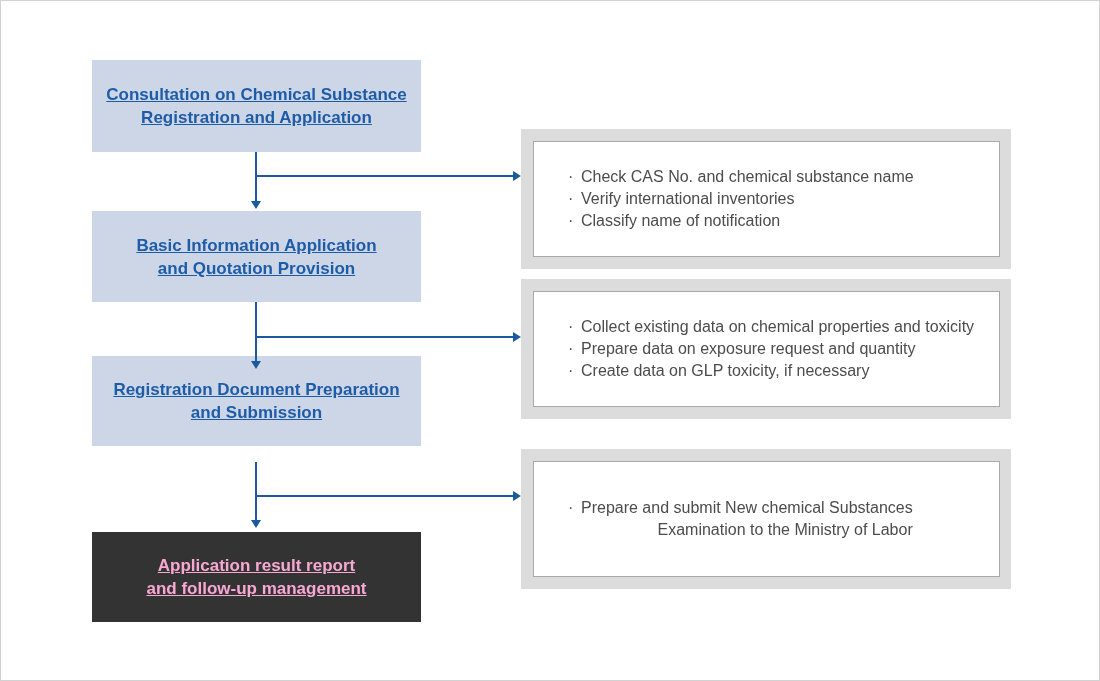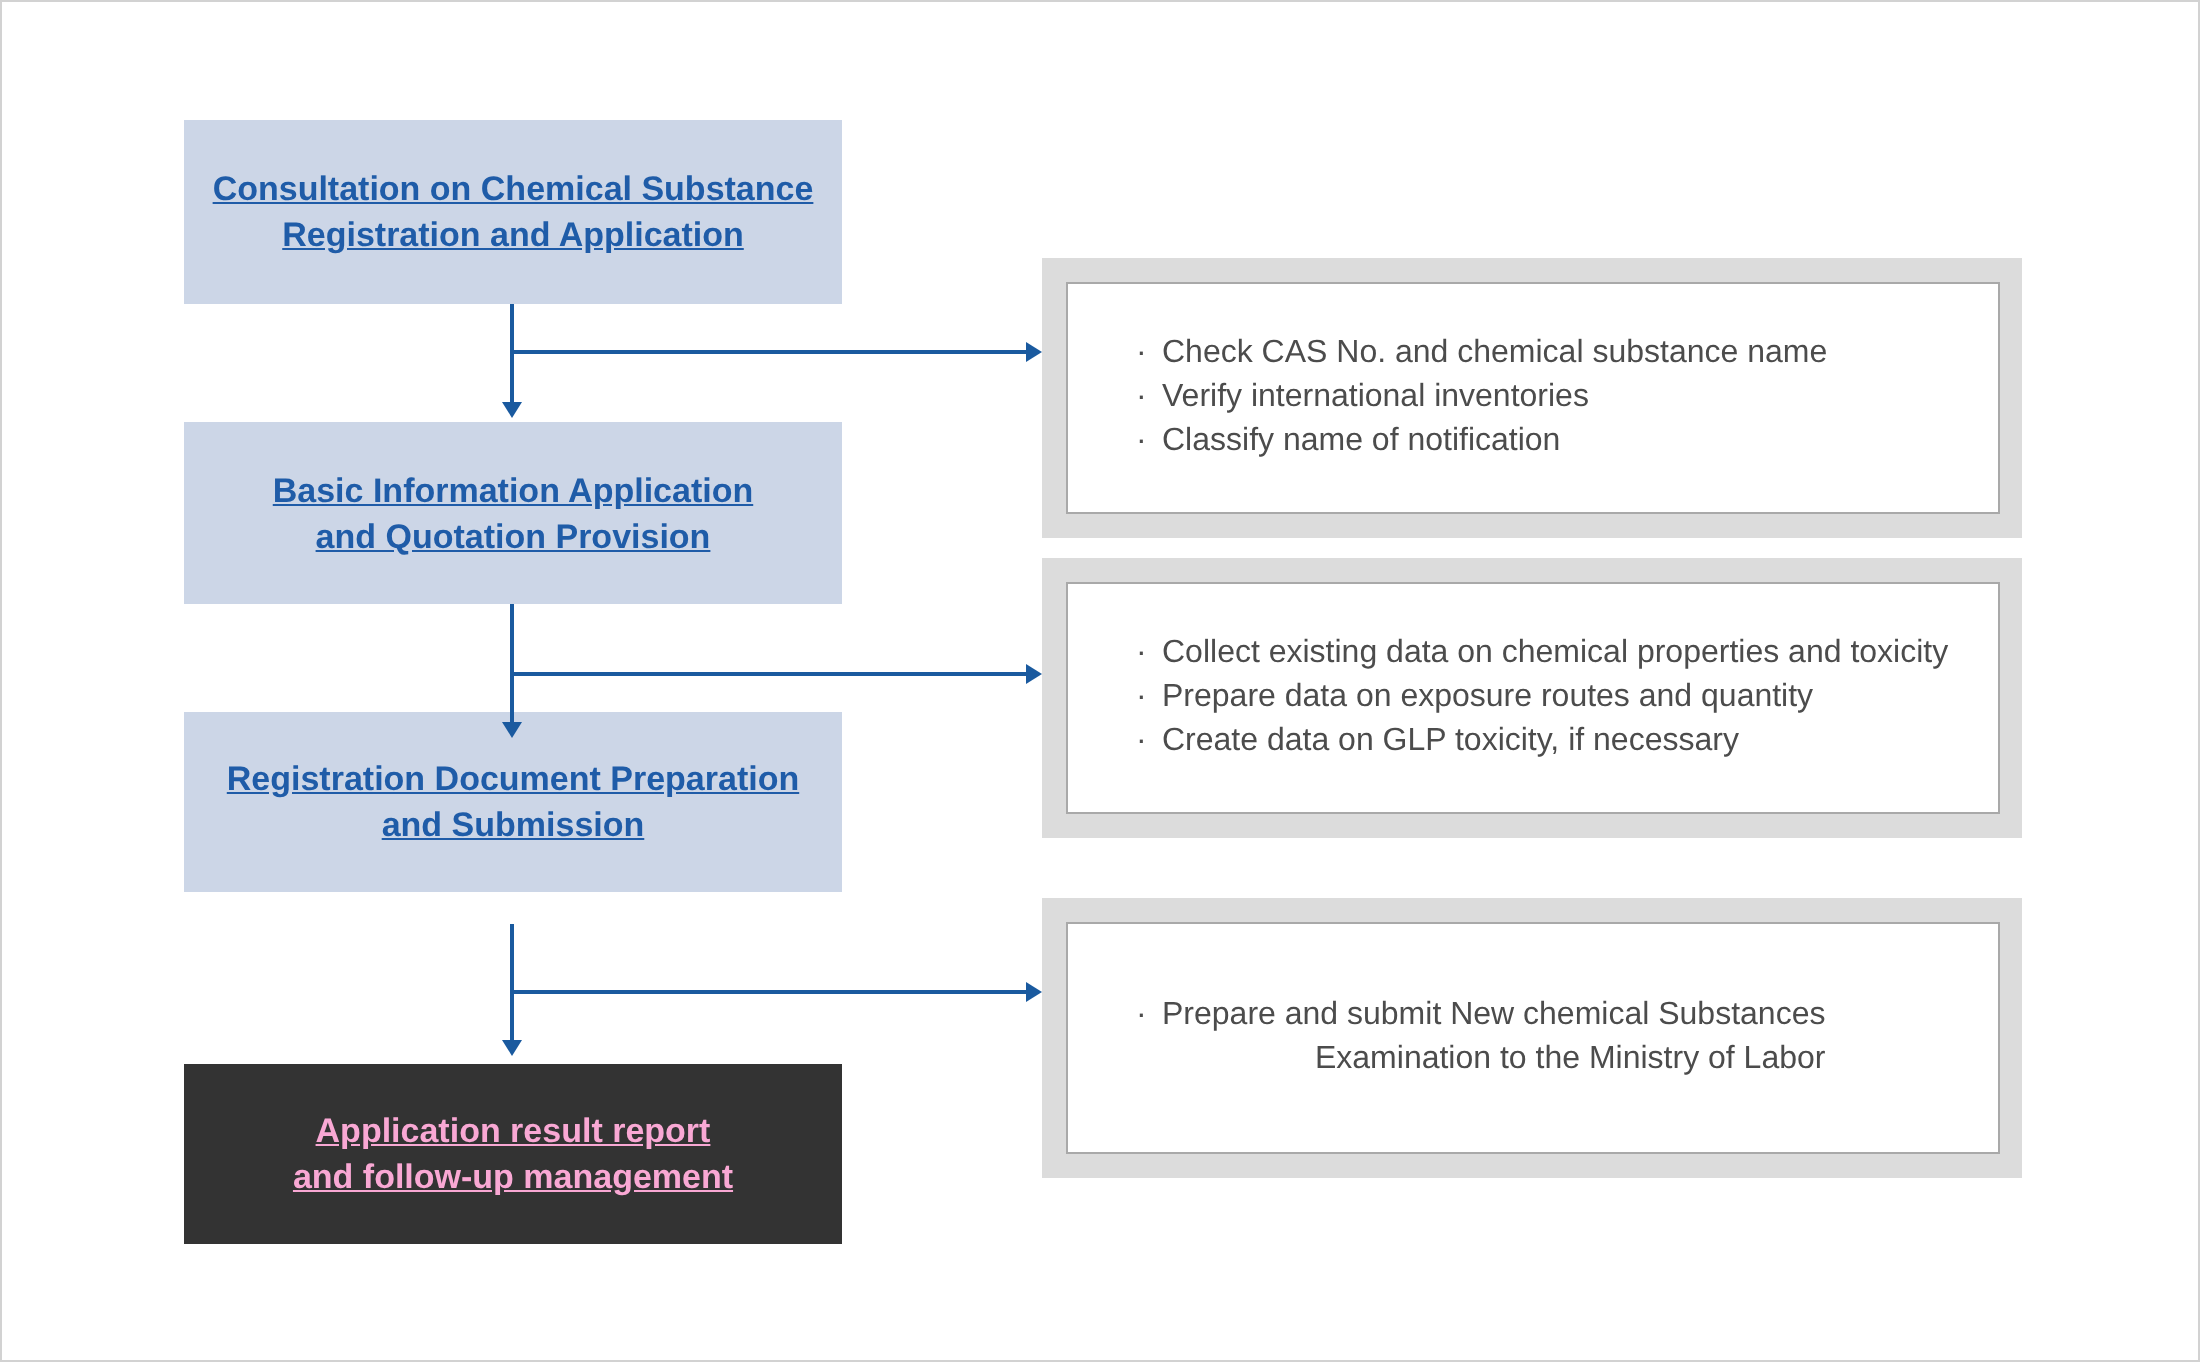"Prepare data on exposure routes" span { text: routes -> request }
